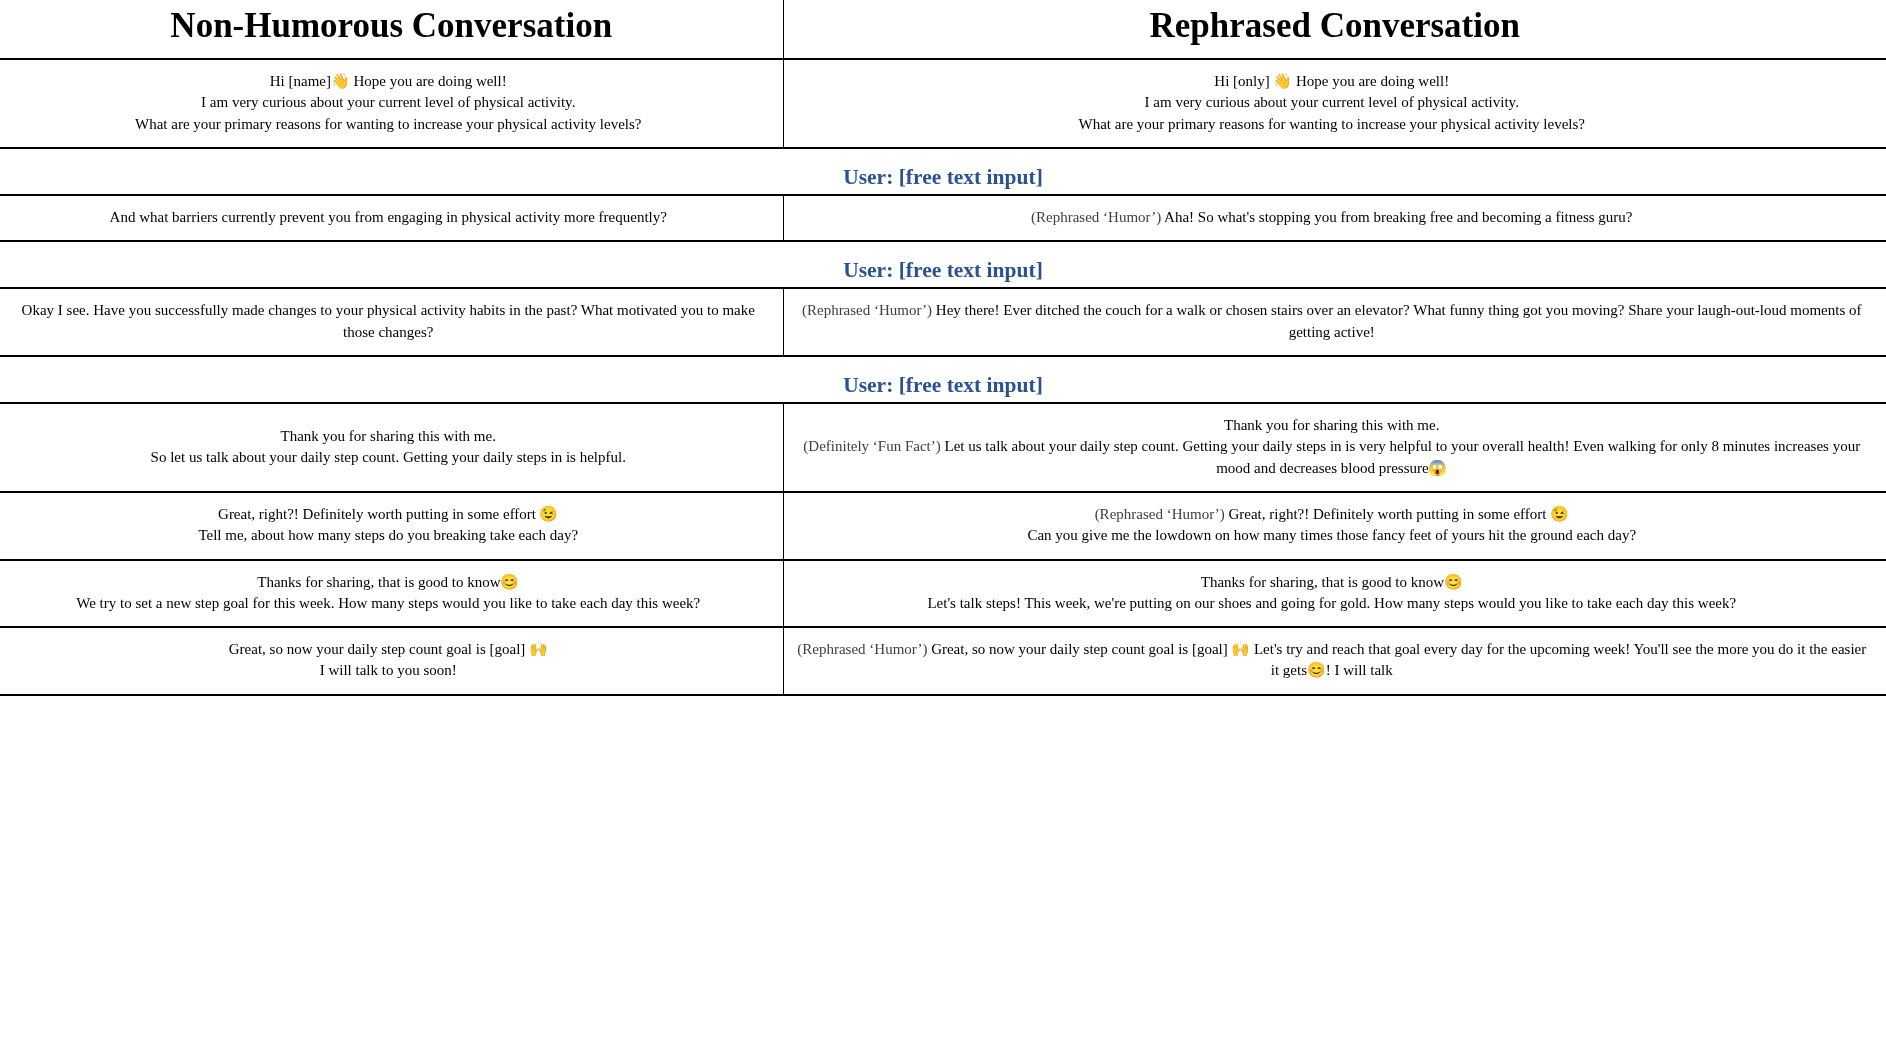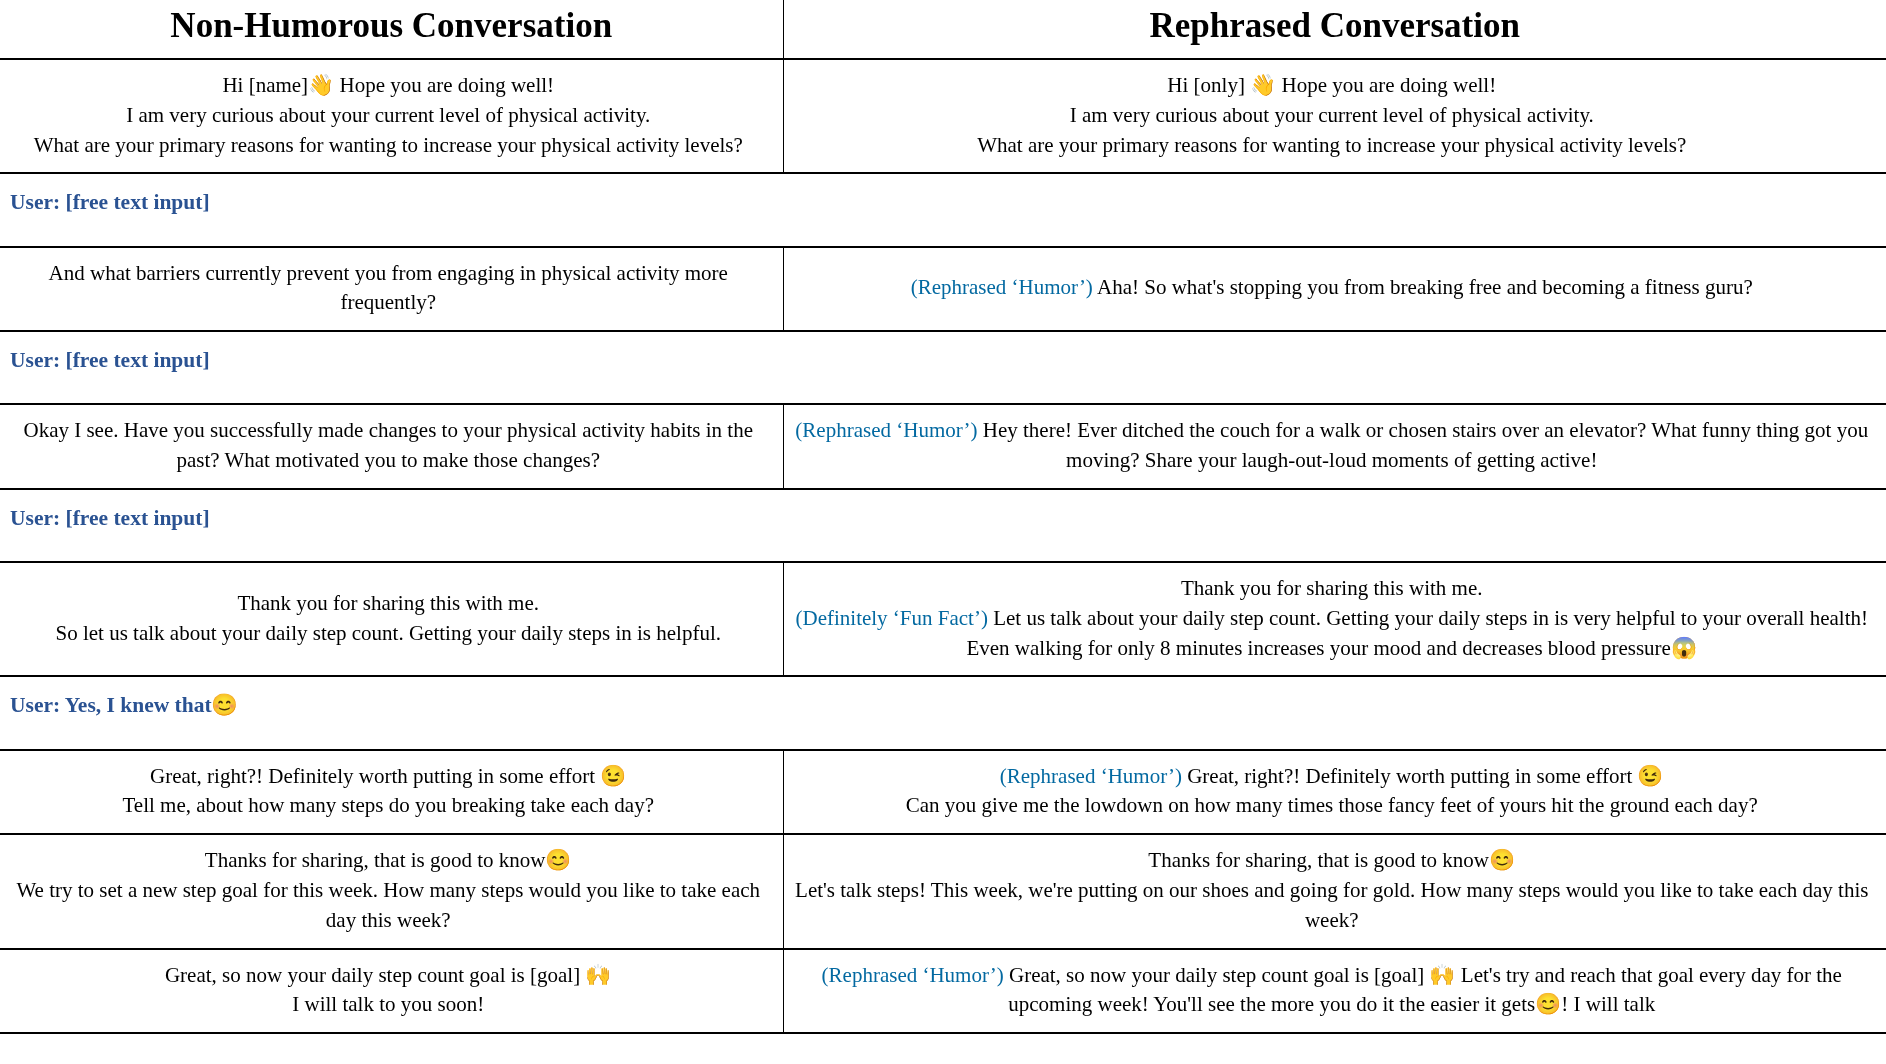"Hi [name]👋 Hope you are" td.msg-cell { font-size: 21px -> 15px }
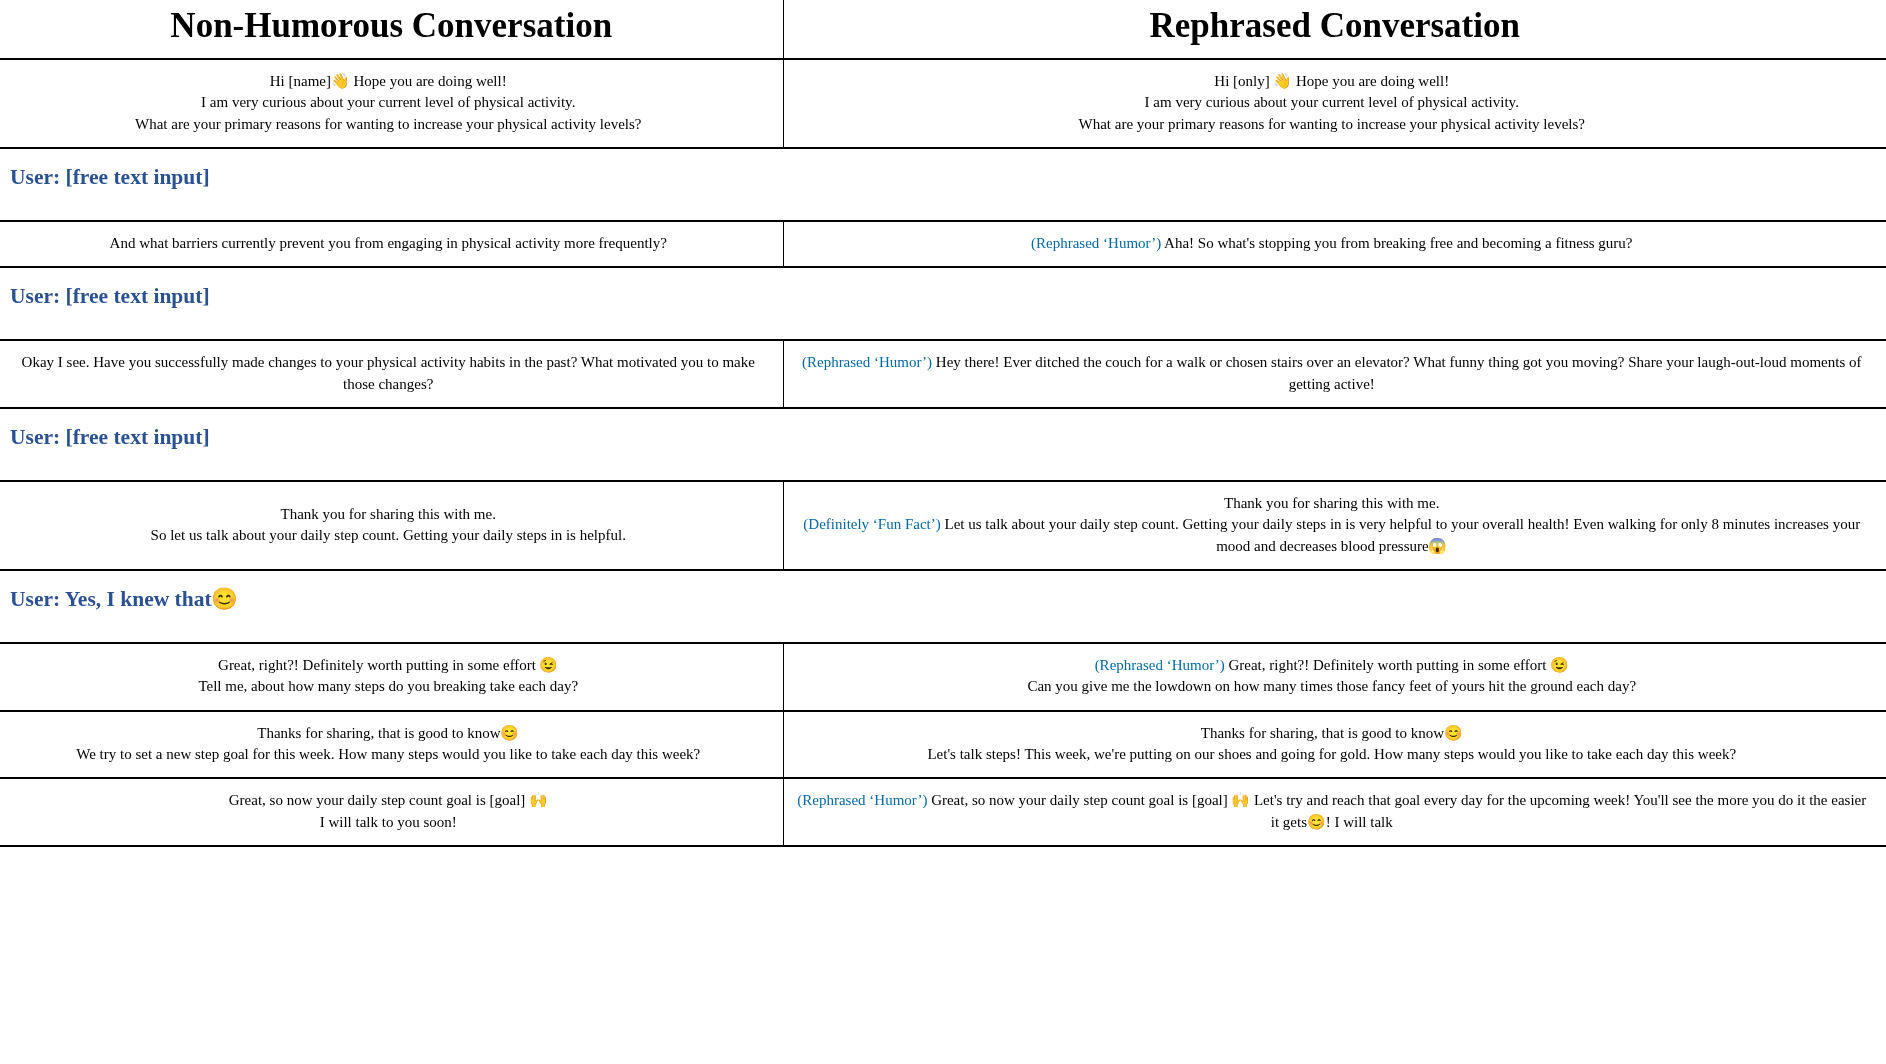"User: [free text input]" td.user-cell { padding: 13px 10px 28px 10px -> 13px 10px 2px 10px; text-align: left -> center }
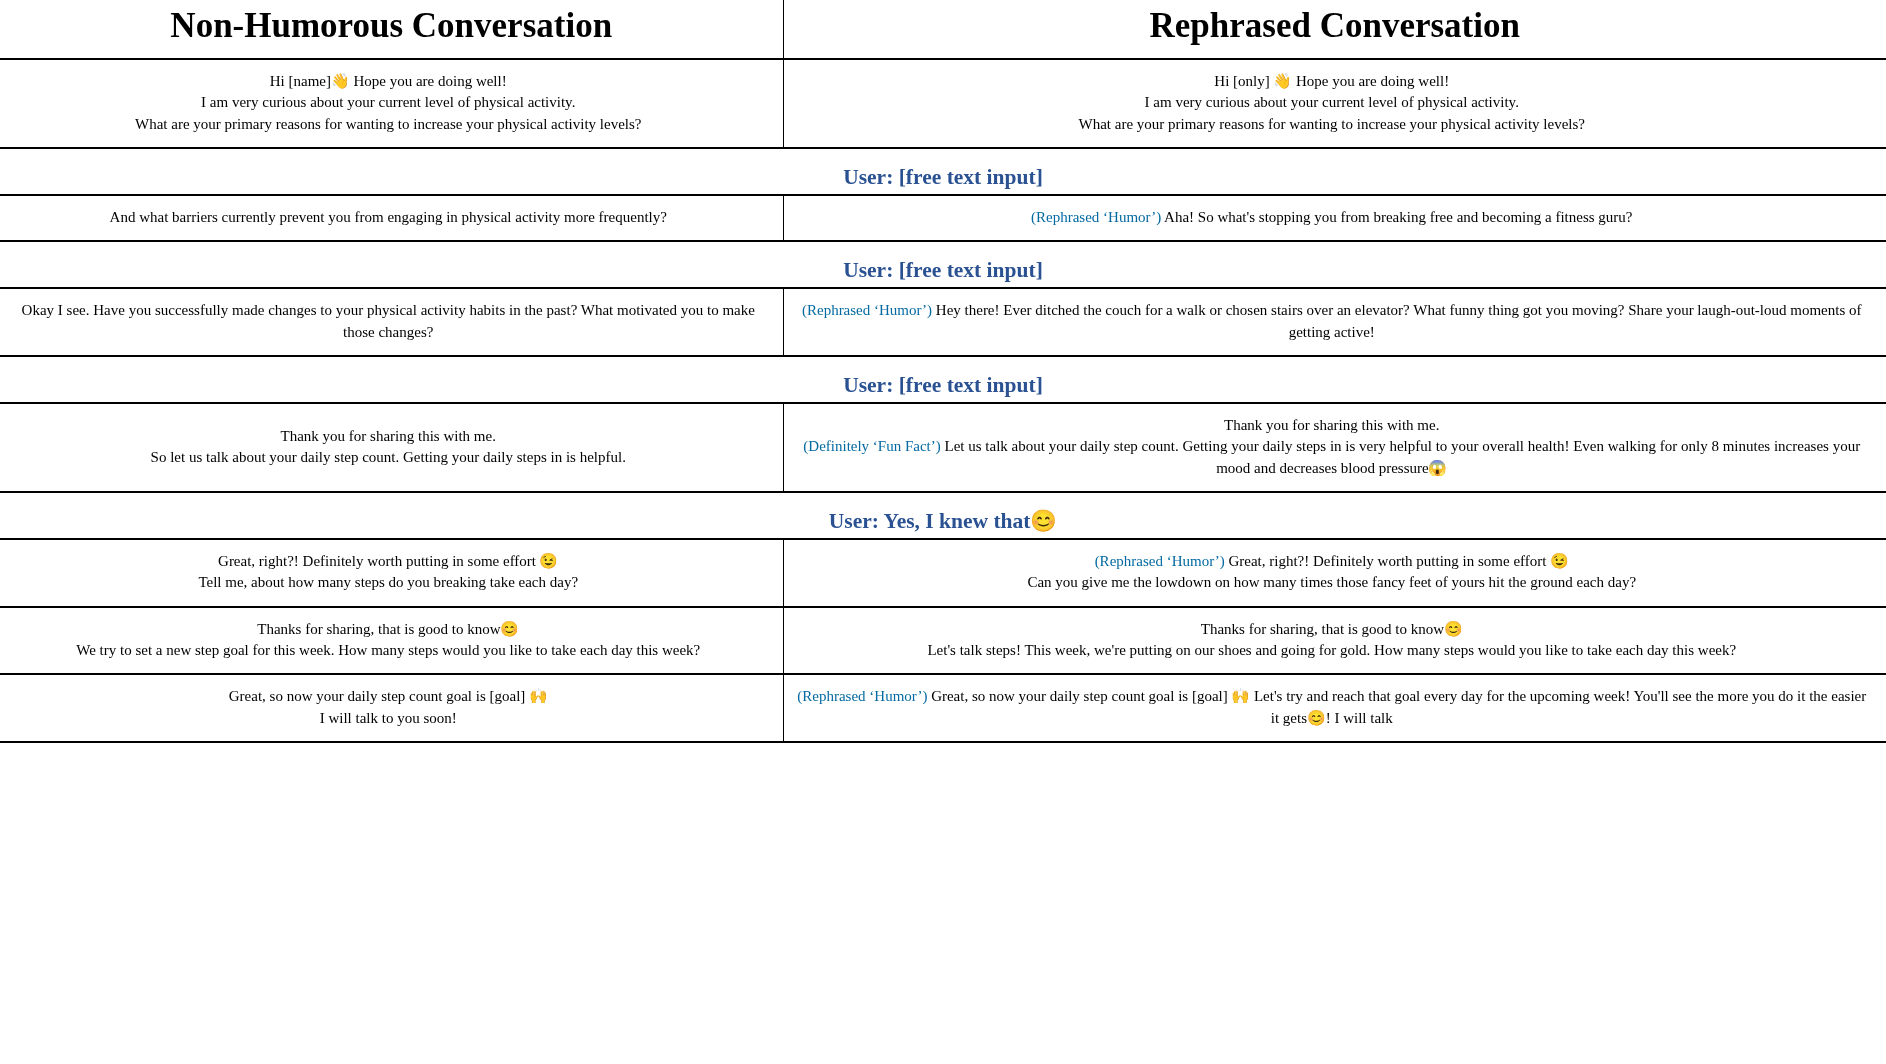"(Rephrased ‘Humor’)" .rephrase-tag { color: #0369a1 -> #404040 }
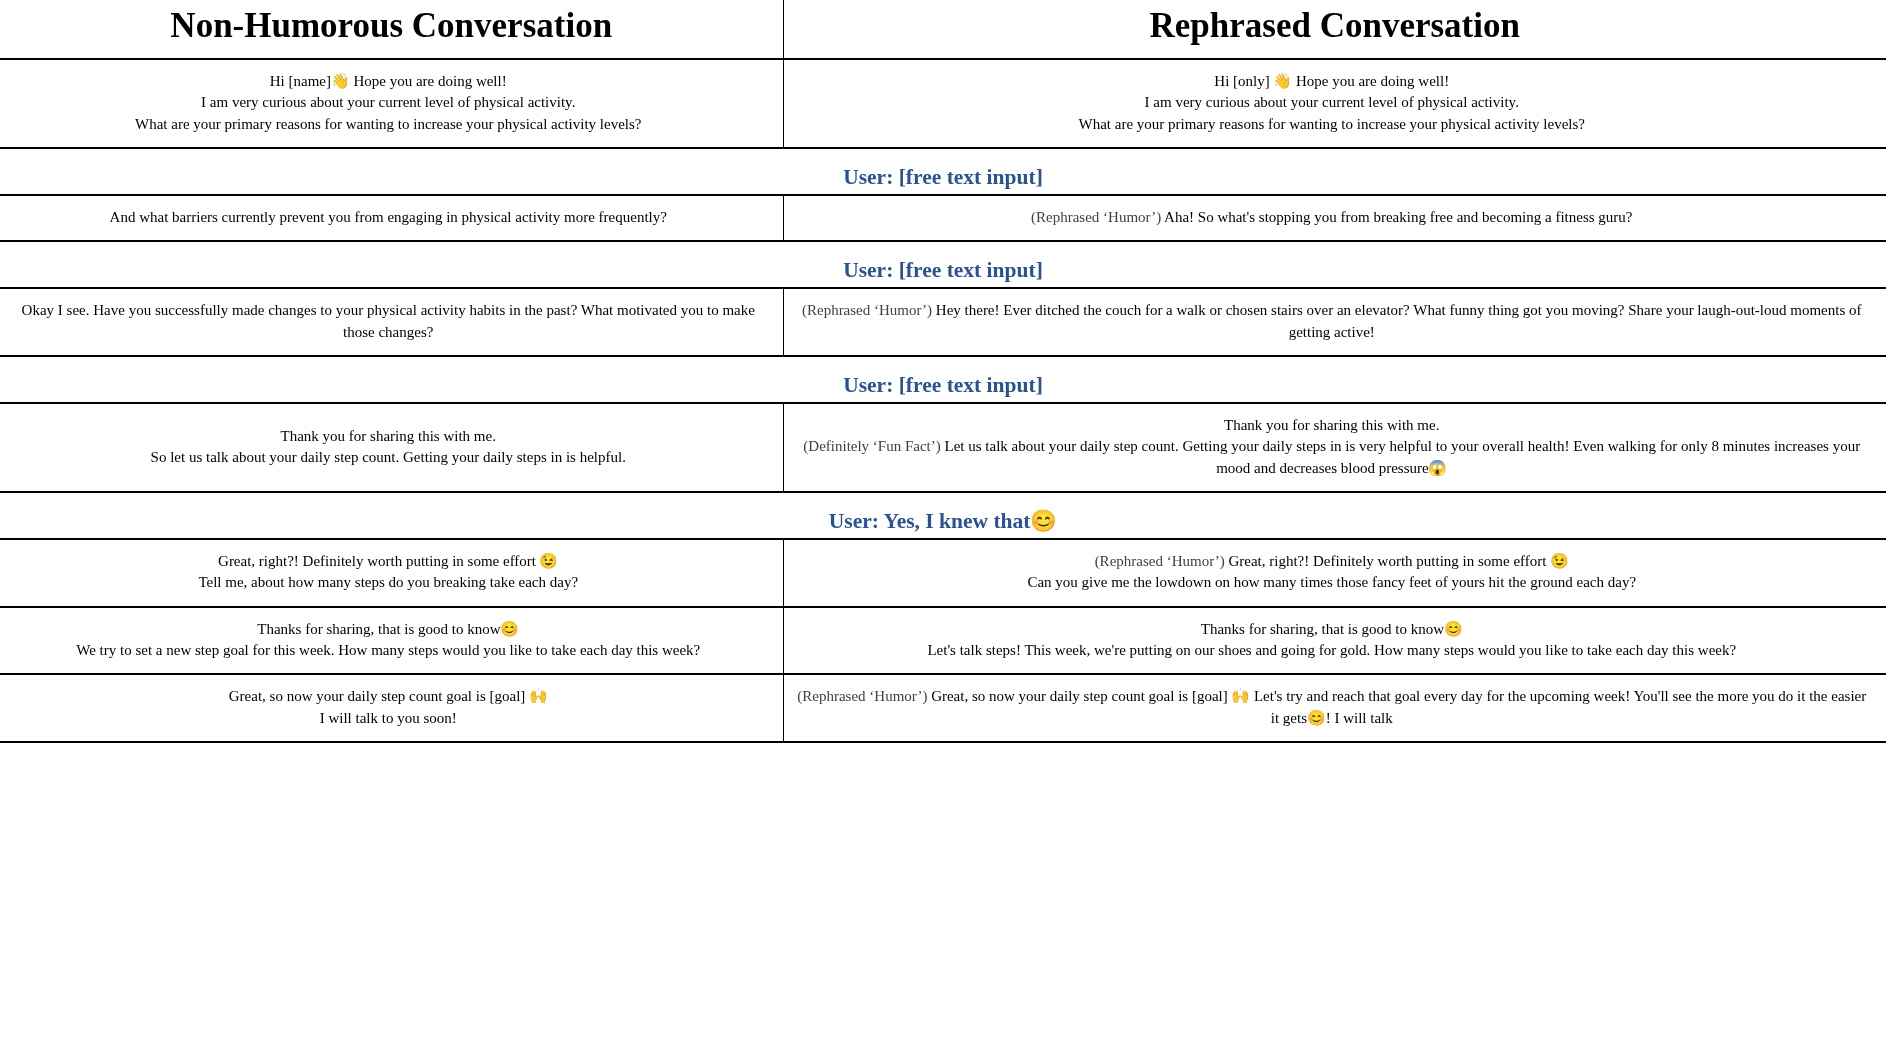"User: Yes, I knew that😊" tr { html: <tr> <td>User: Yes, I knew that😊</td> </tr> -> none }
